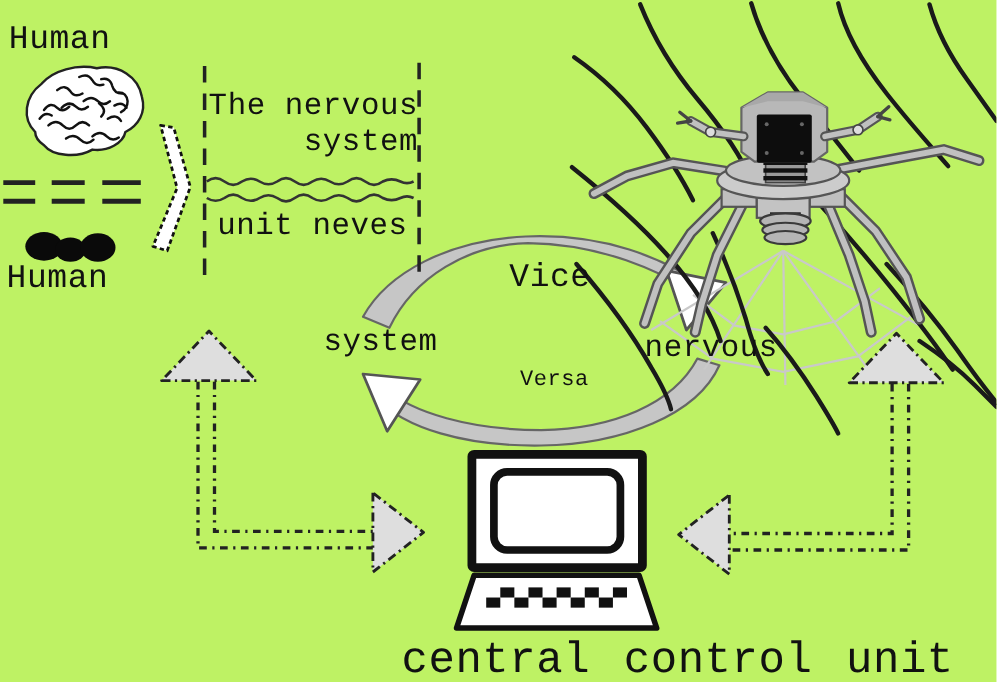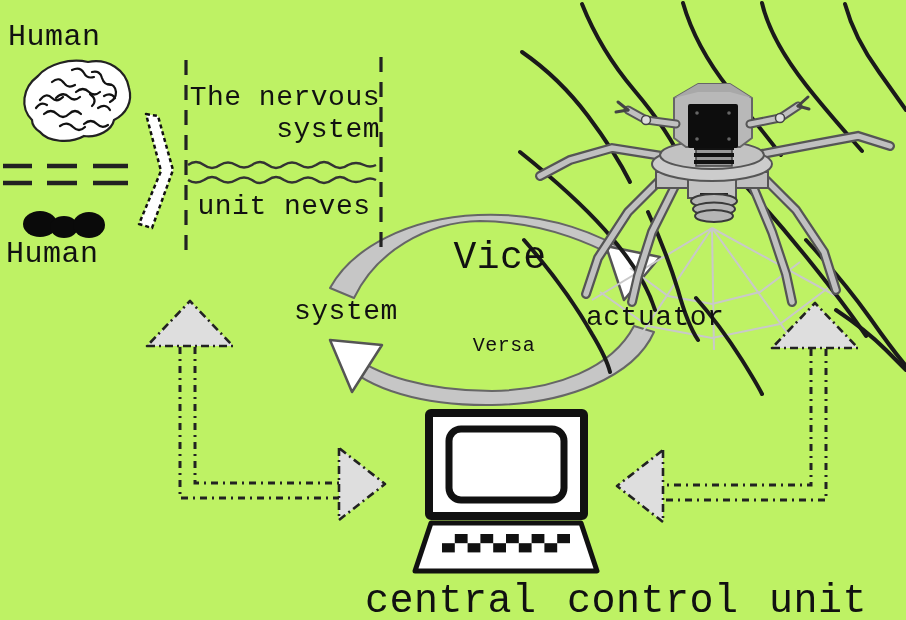"Vice" #lbl-vice { font-size: 38px -> 30px }
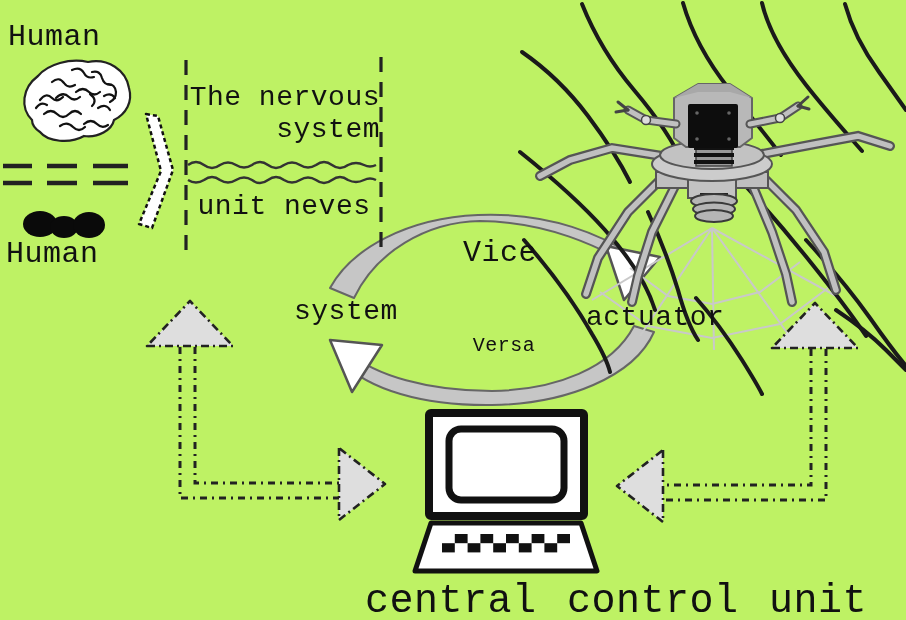"actuator" div.lbl { text: actuator -> nervous }
